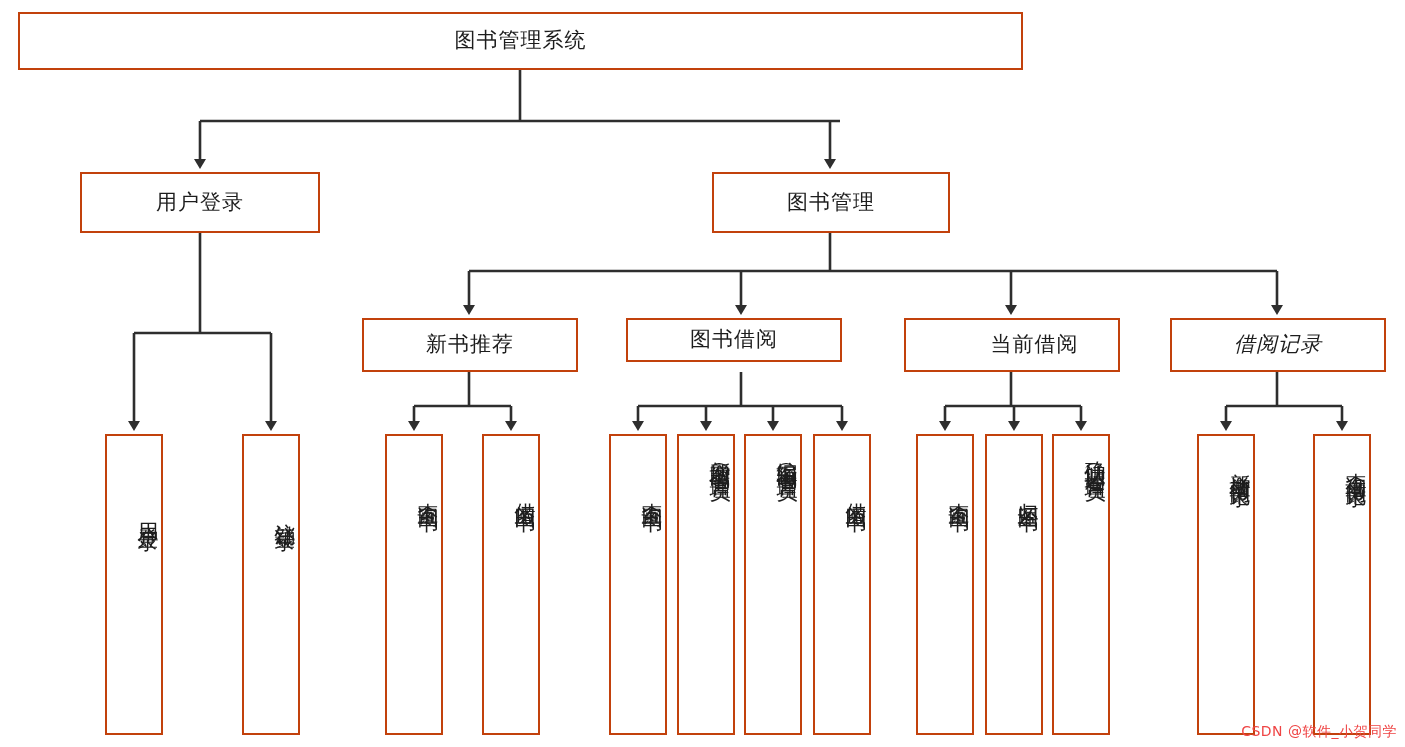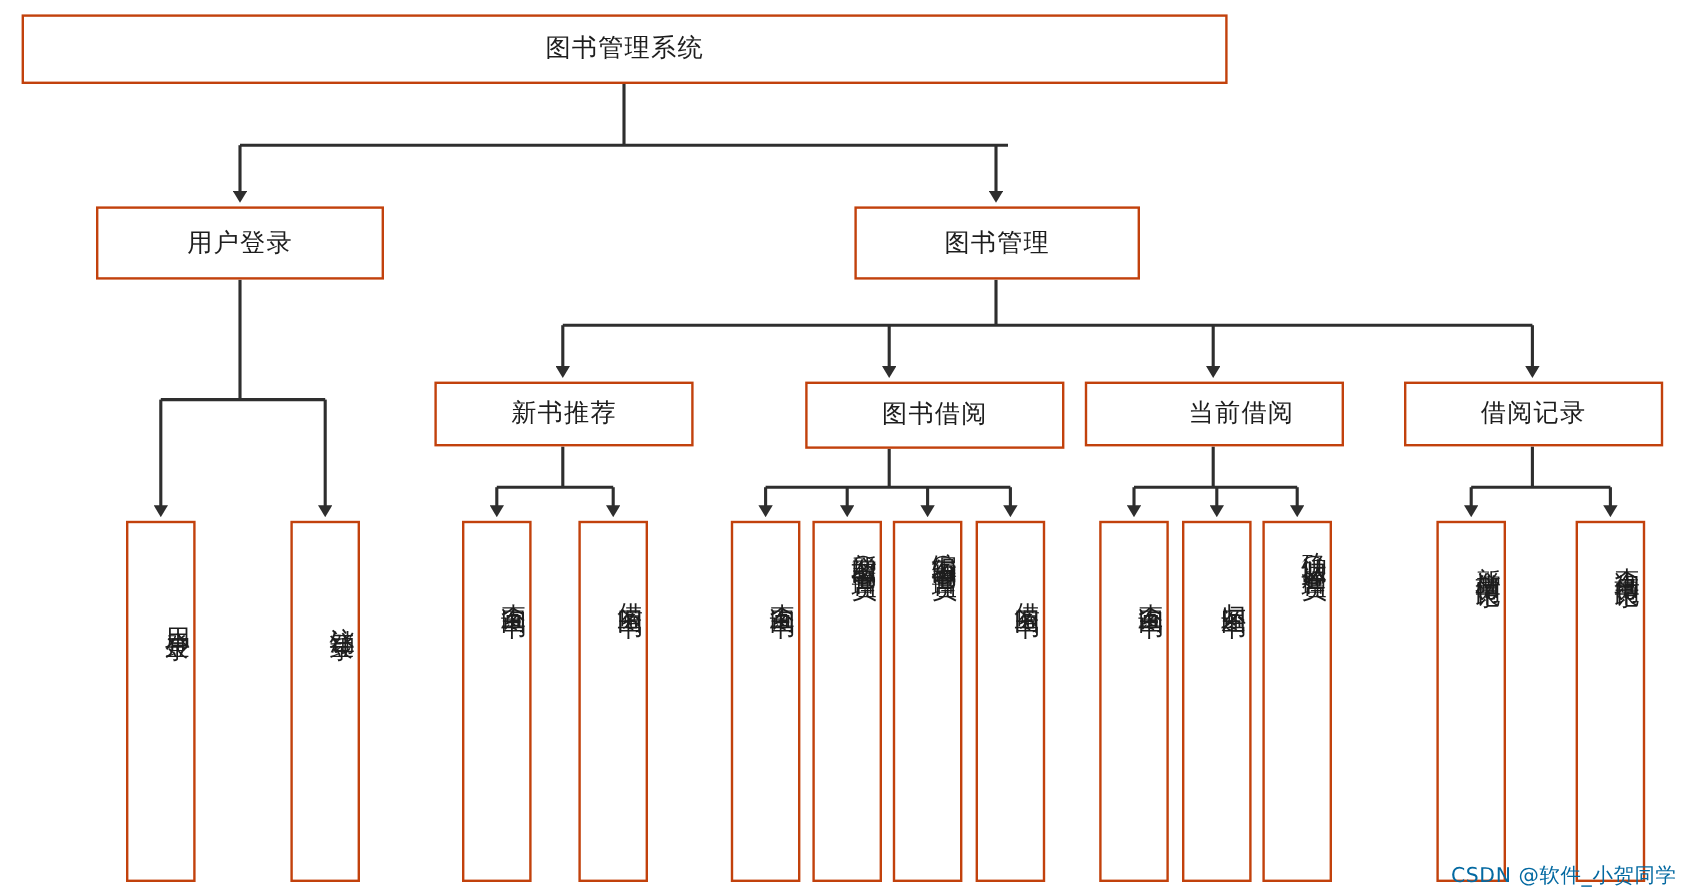"图书借阅" div.node { height: 56px -> 44px; left: 671px -> 626px }
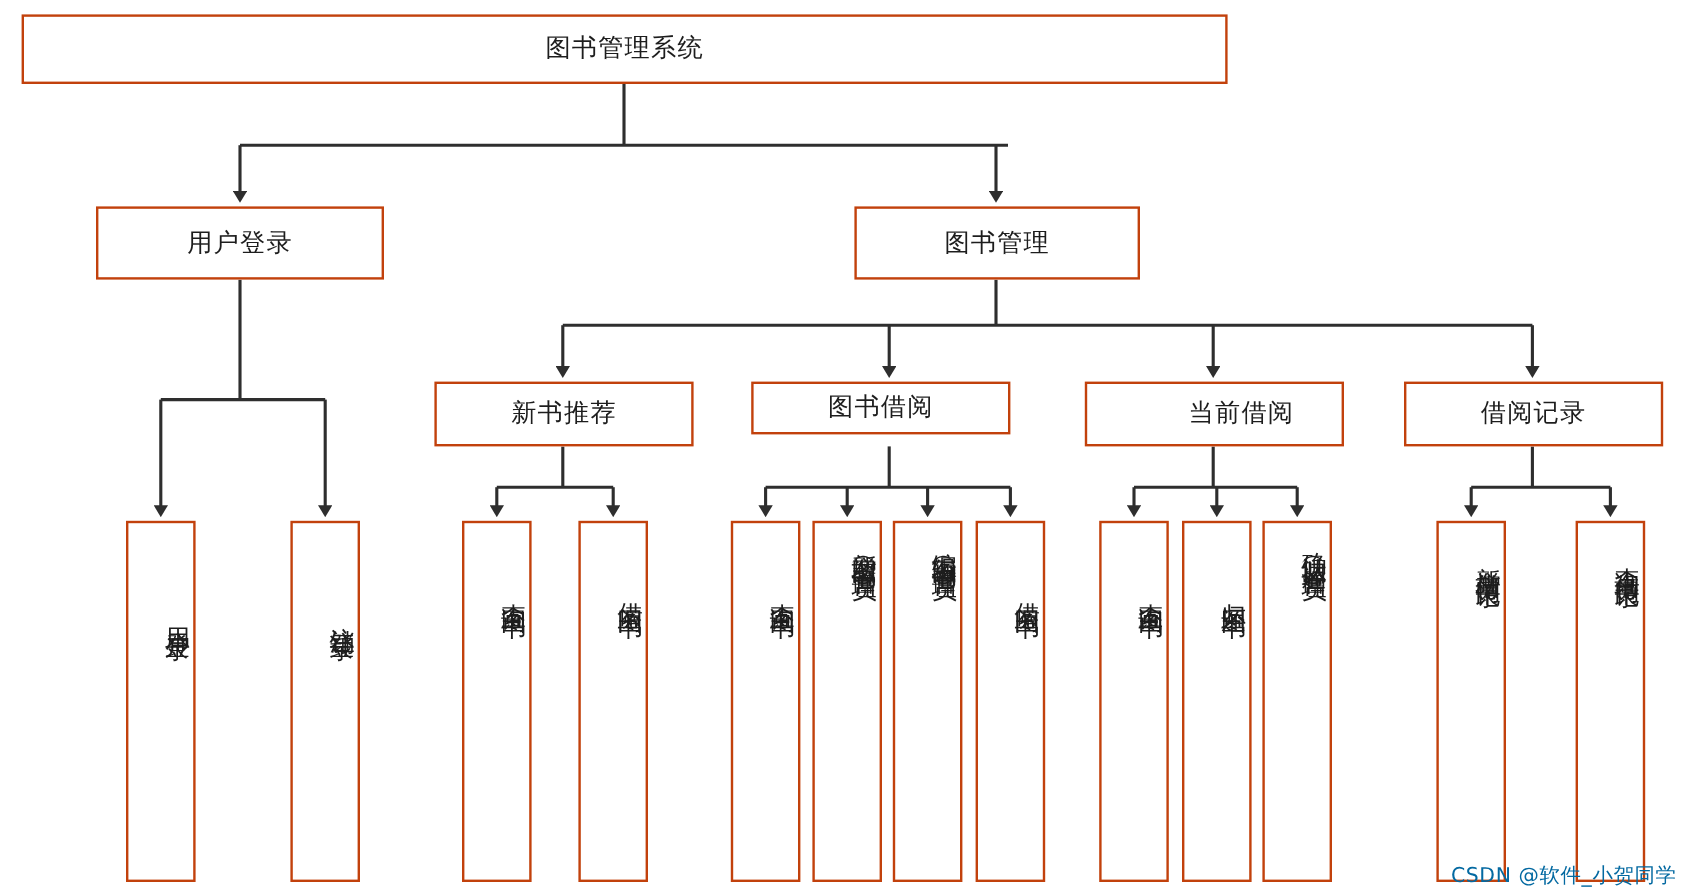"借阅记录" div.node { font-style: none -> italic }
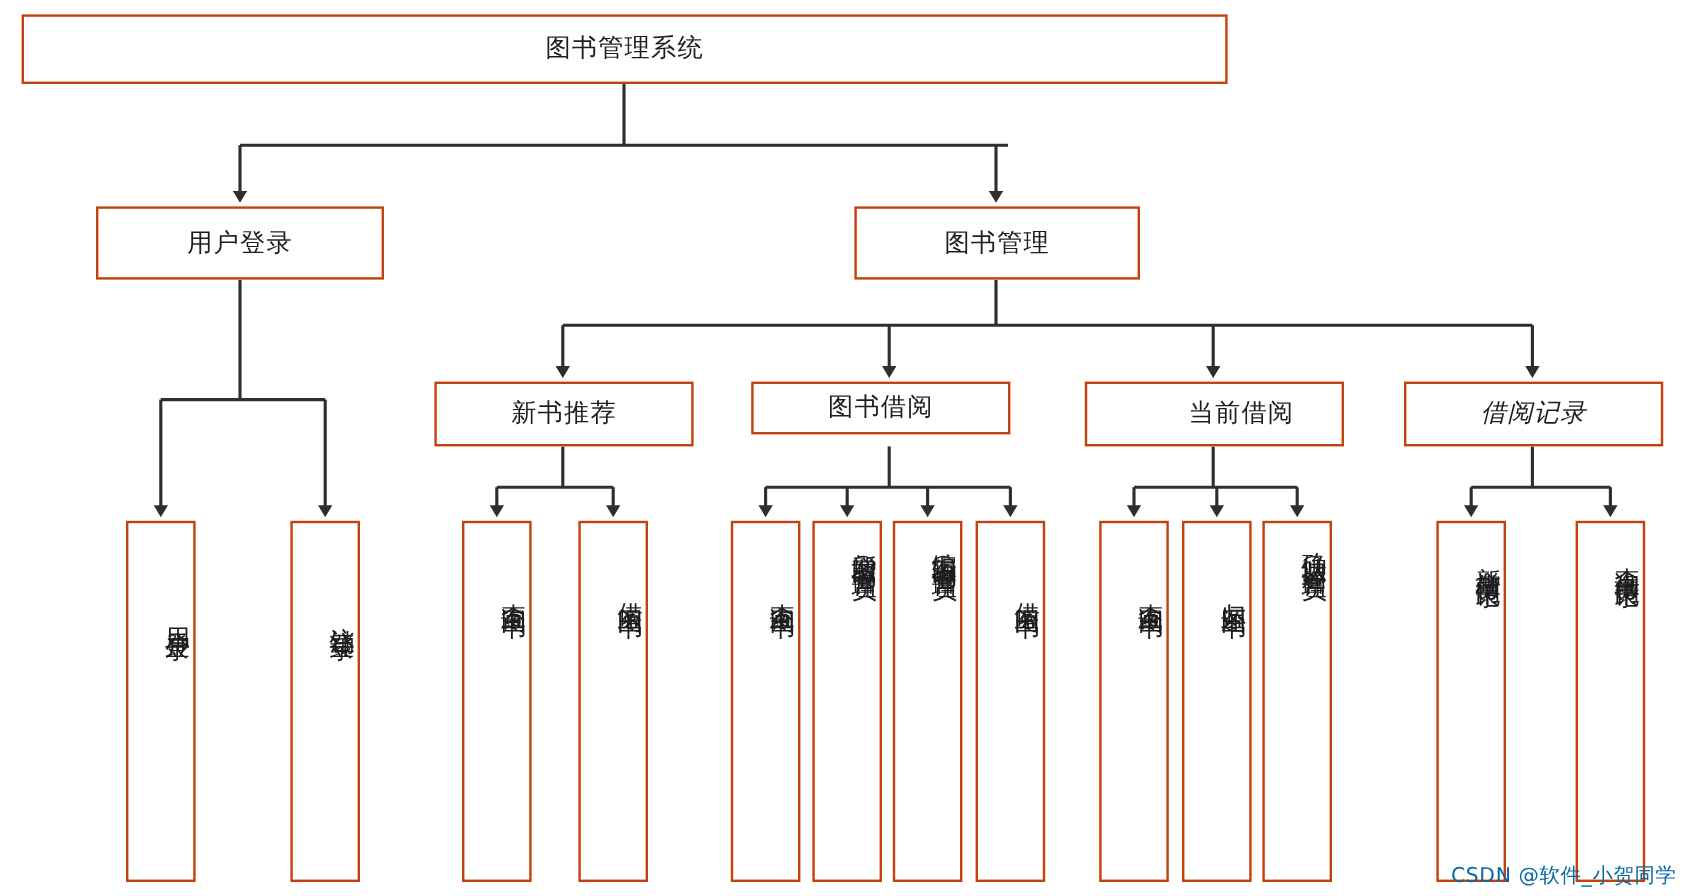"CSDN @软件_小贺同学" #watermark { color: #0369a1 -> #ef4444; font-size: 17px -> 14px }
